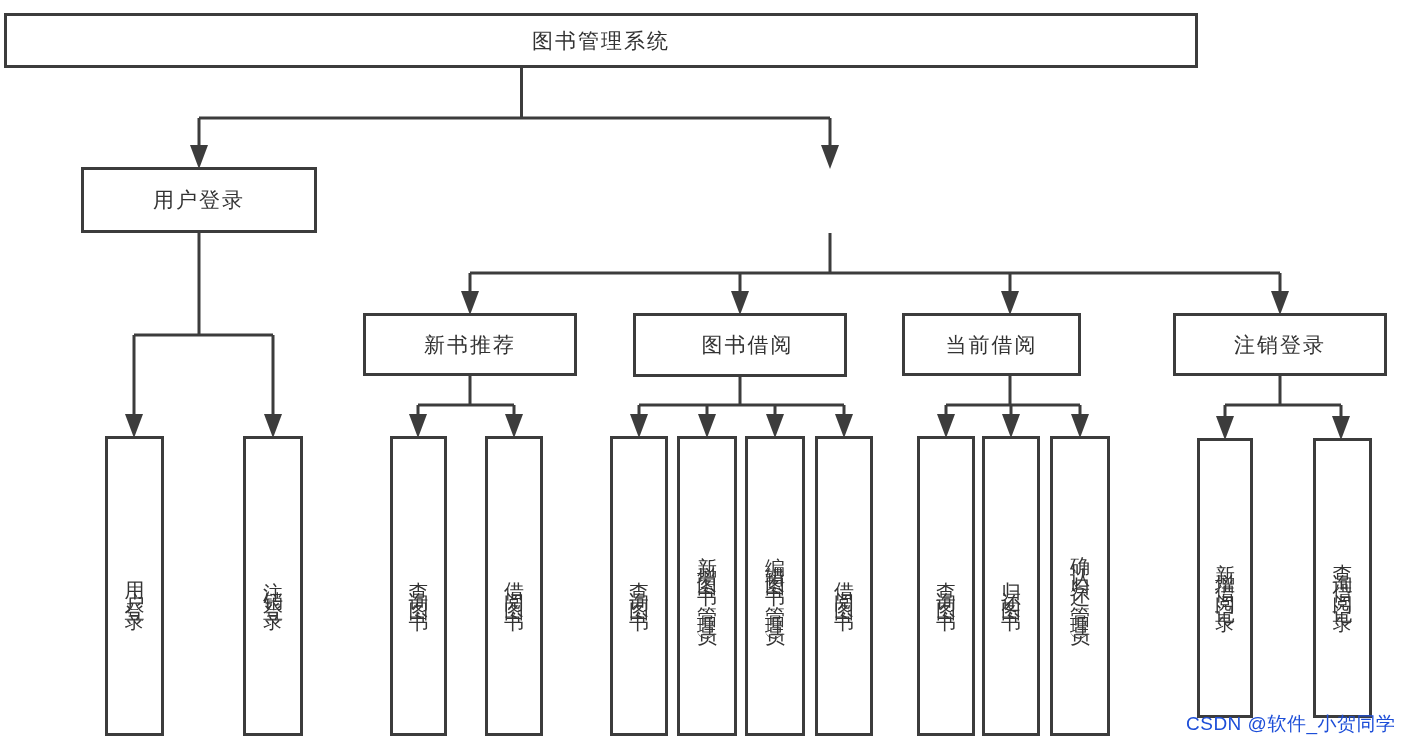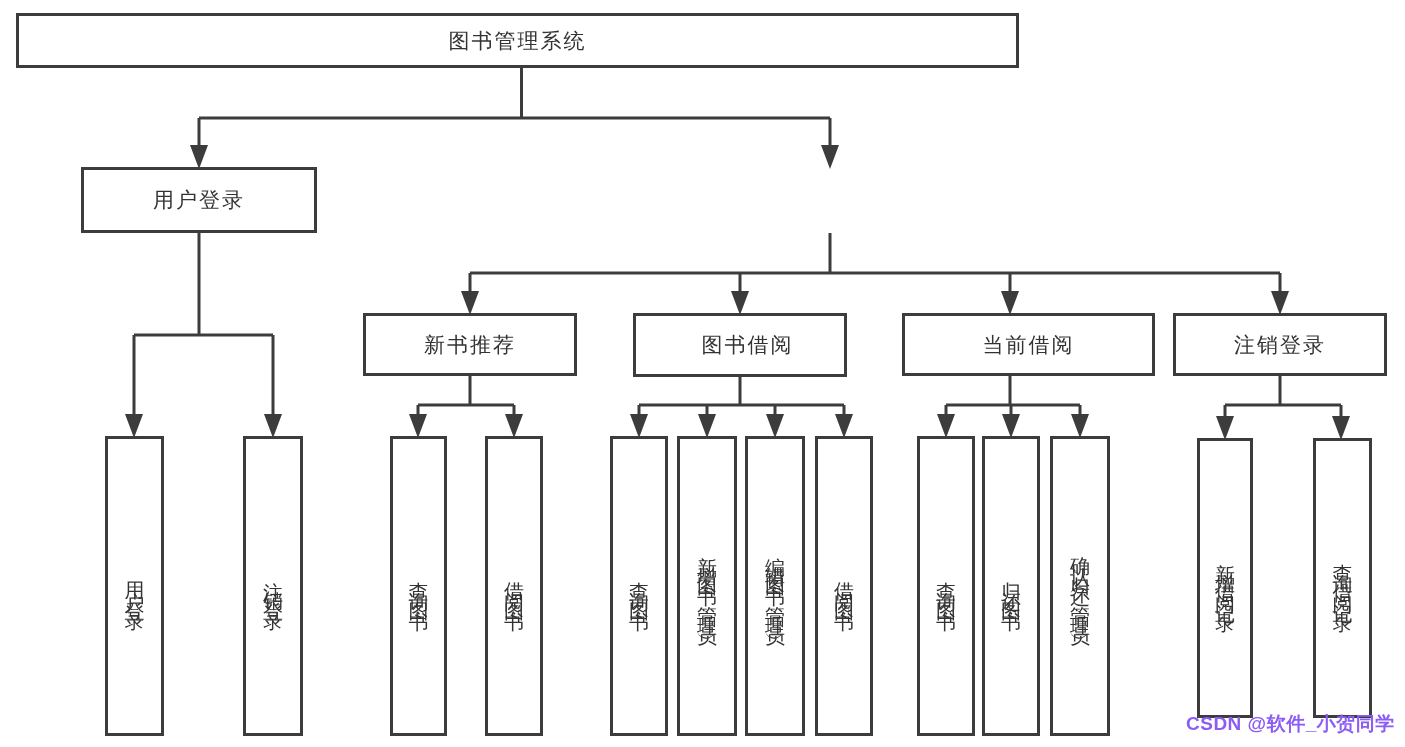"图书管理系统" div.box { left: 16px -> 4px; width: 1003px -> 1194px }
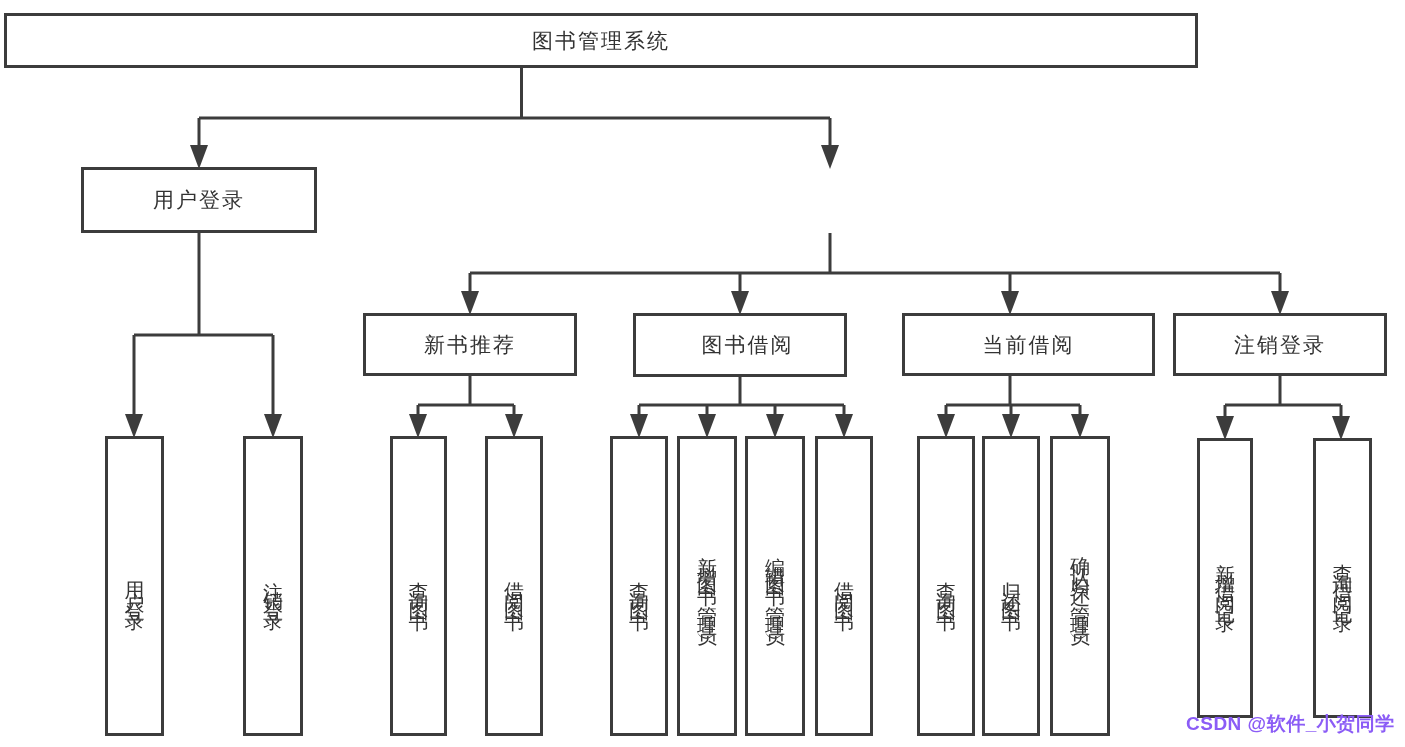"当前借阅" div.box { width: 253px -> 179px }
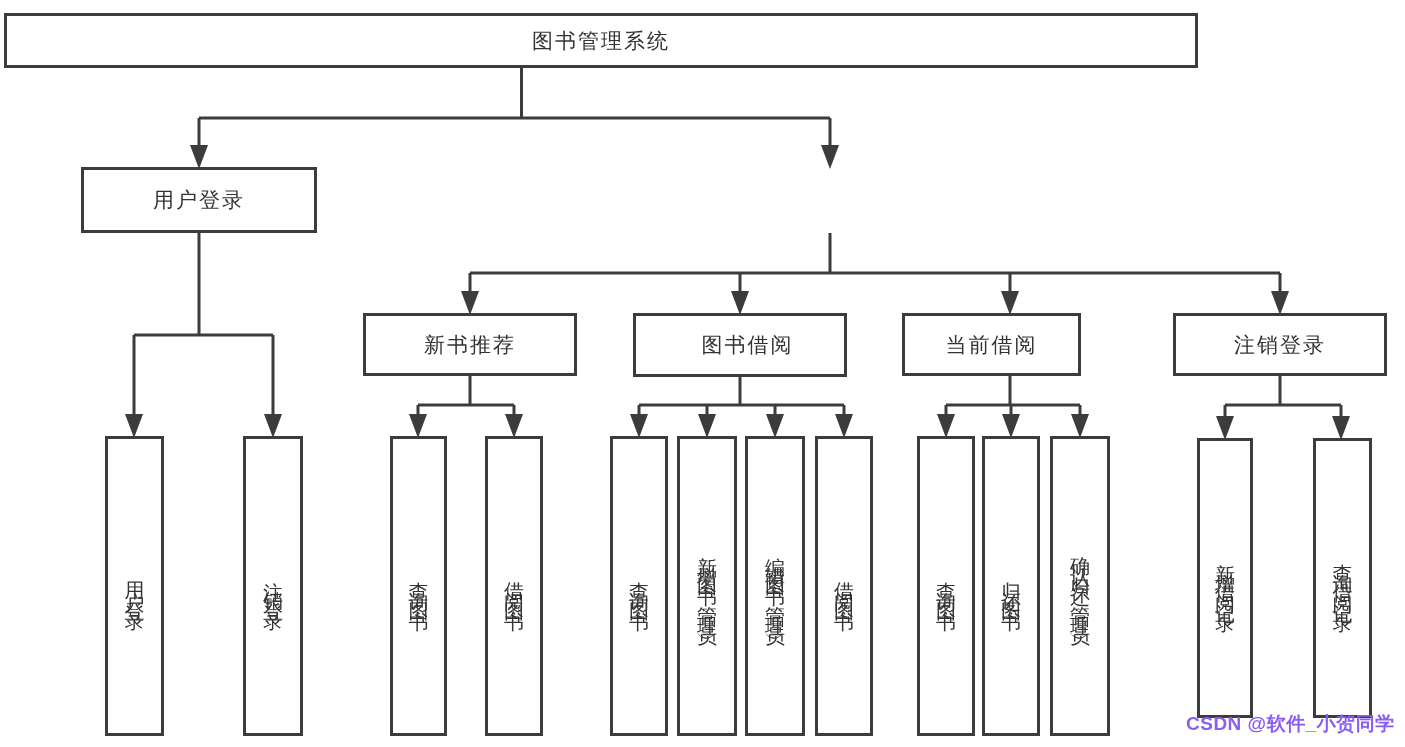"CSDN @软件_小贺同学" .watermark { color: #8b5cf6 -> #1d4ed8; font-weight: bold -> none }
